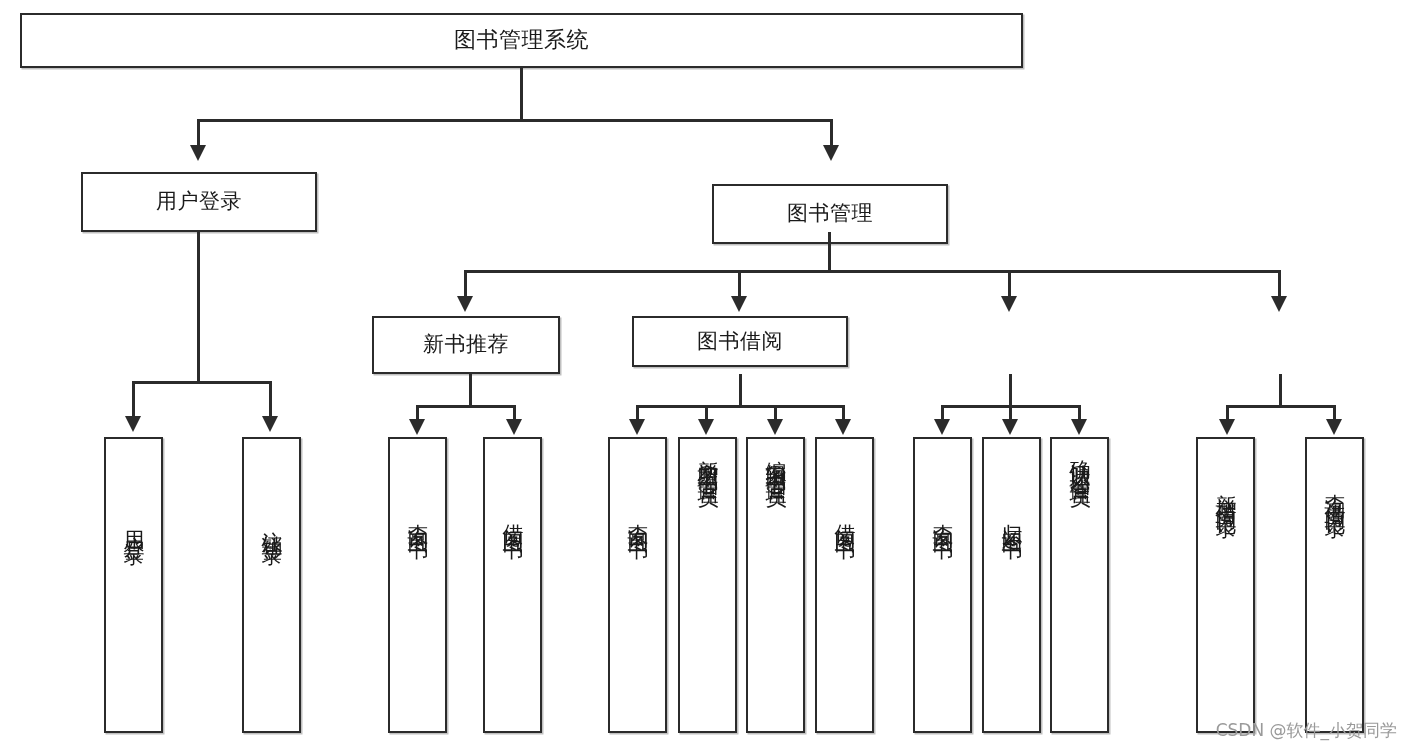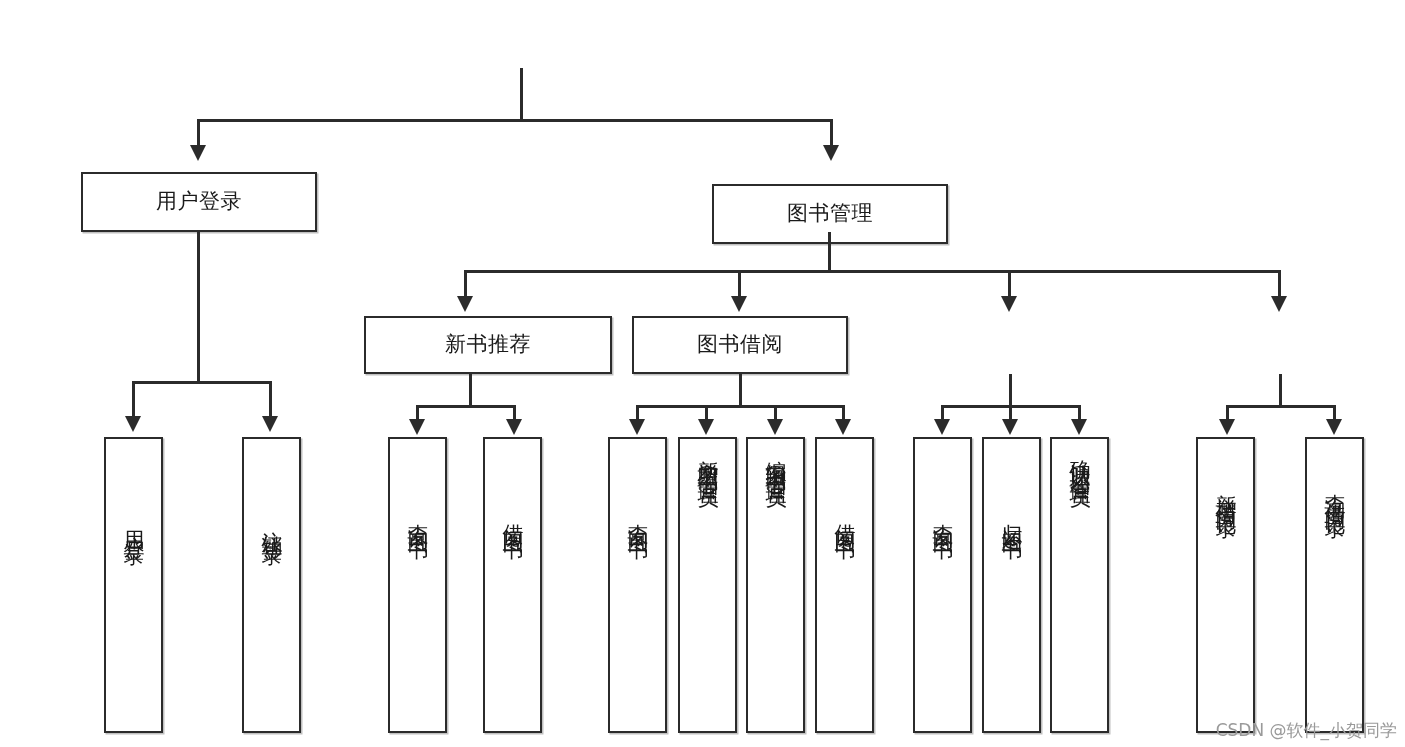"图书管理系统" div.node { html: none -> <div> <span>图书管理系统</span> </div> }
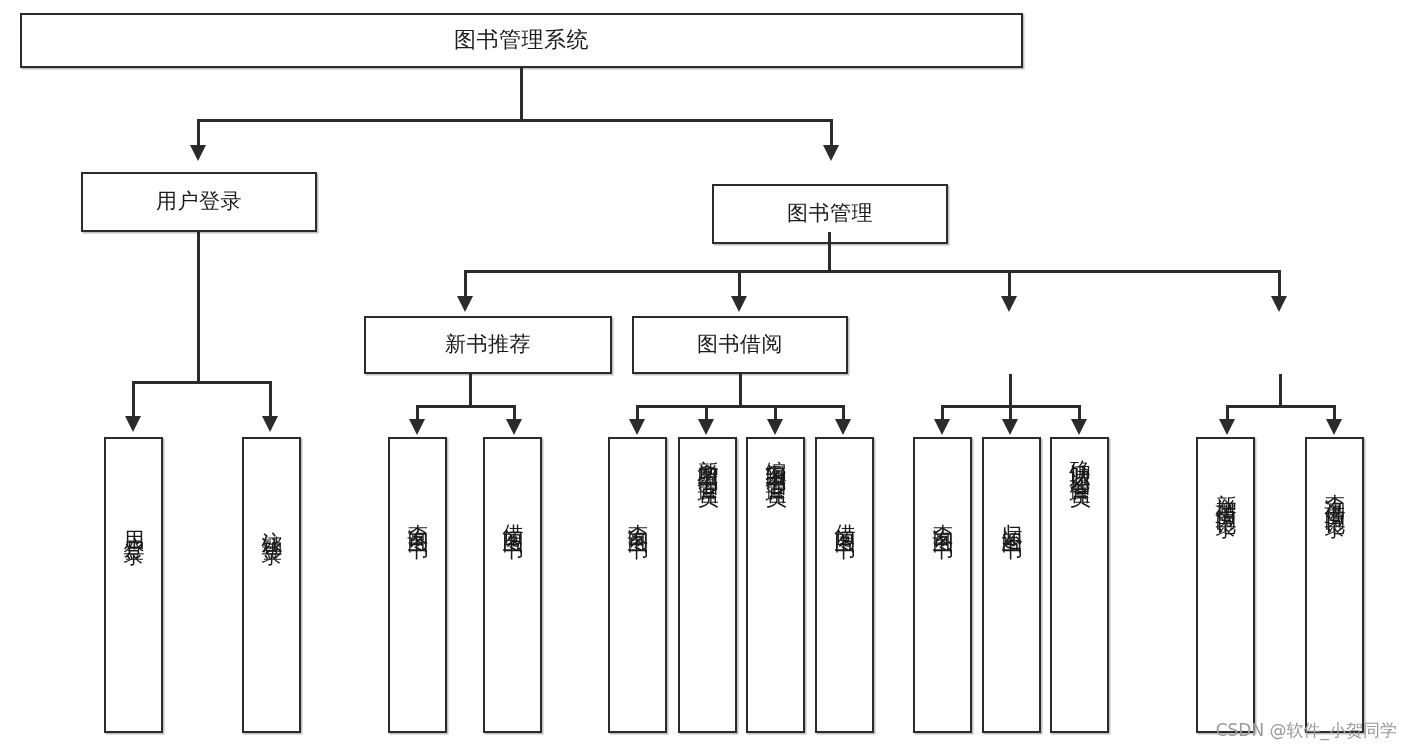"新书推荐" div.node { left: 364px -> 372px; width: 248px -> 188px }
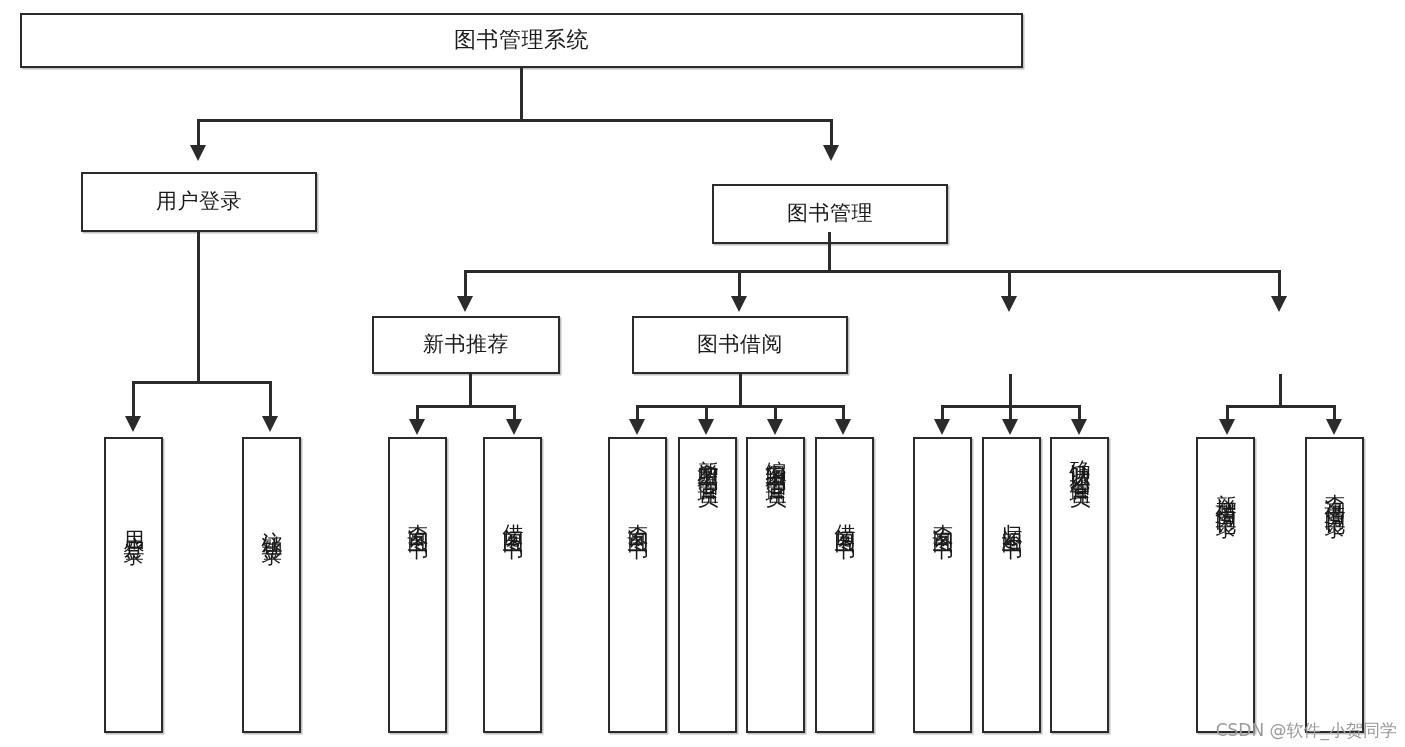"图书借阅" div.node { height: 58px -> 51px }
